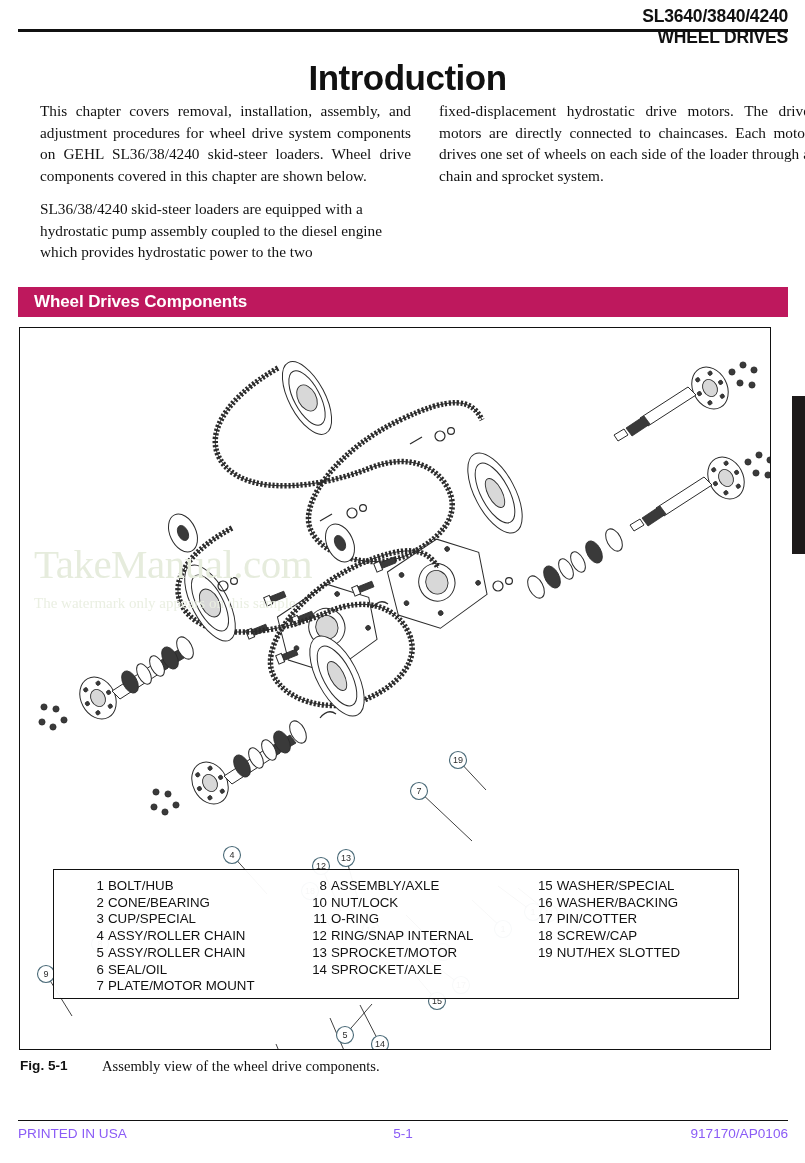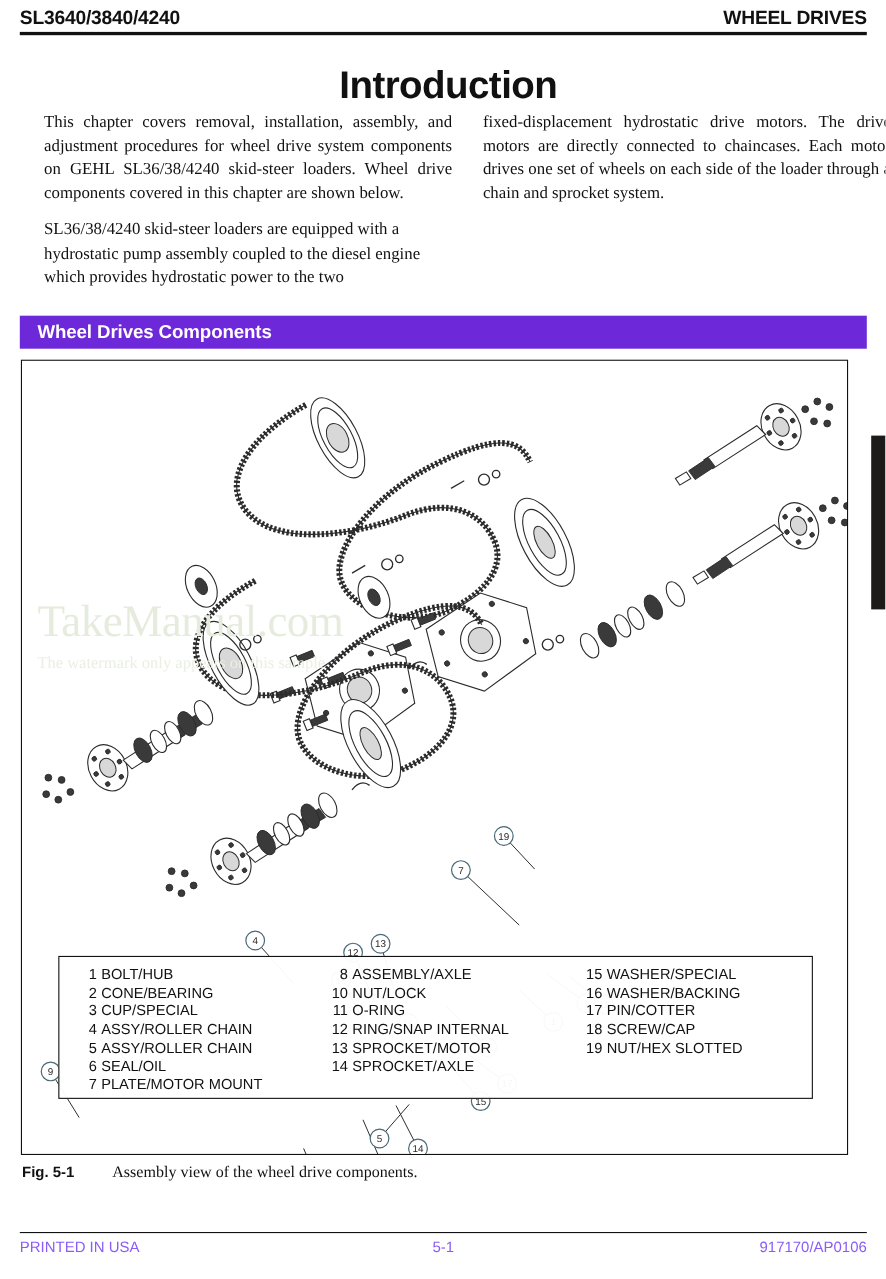"SL3640/3840/4240" .page-header { flex-direction: none -> column }
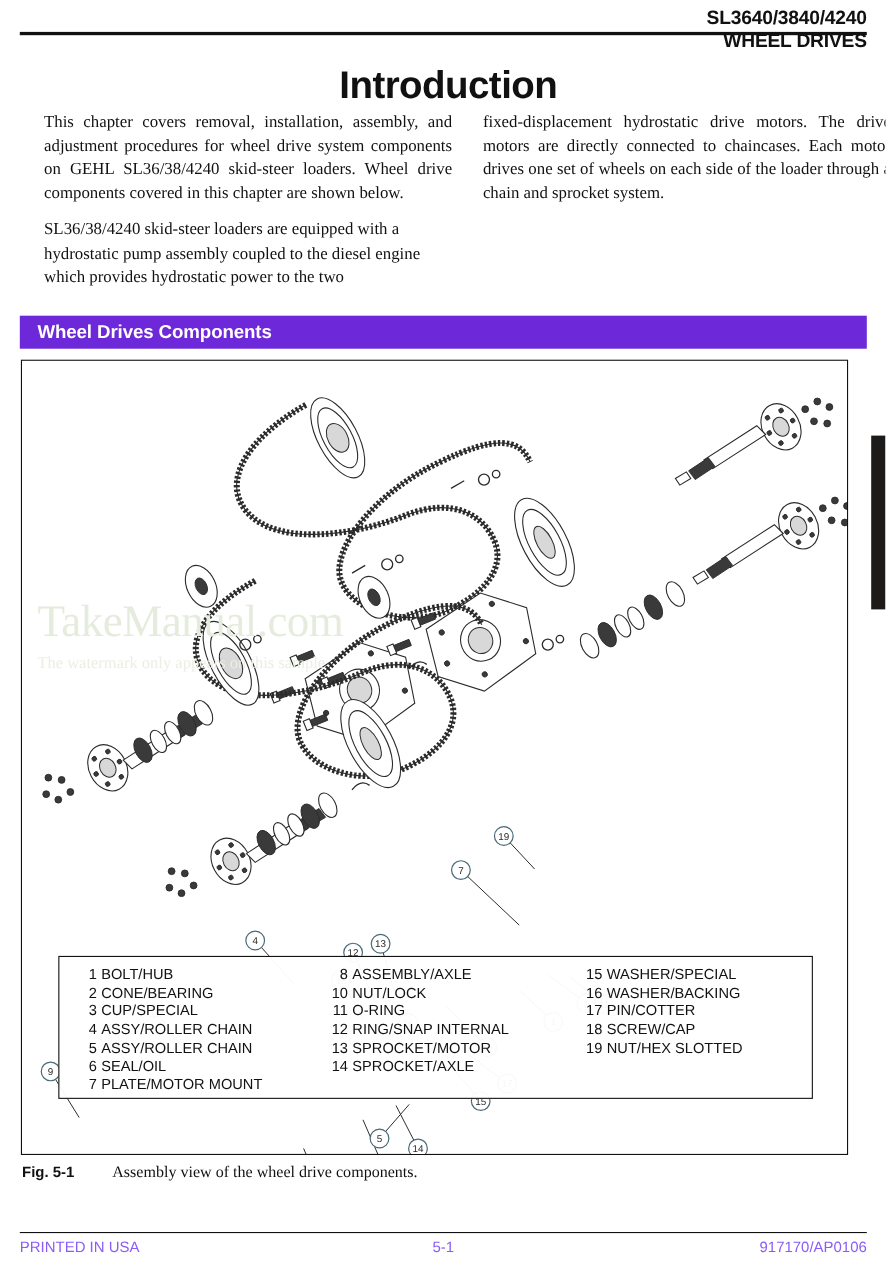"Wheel Drives Components" .section-bar { background: #6d28d9 -> #be185d }
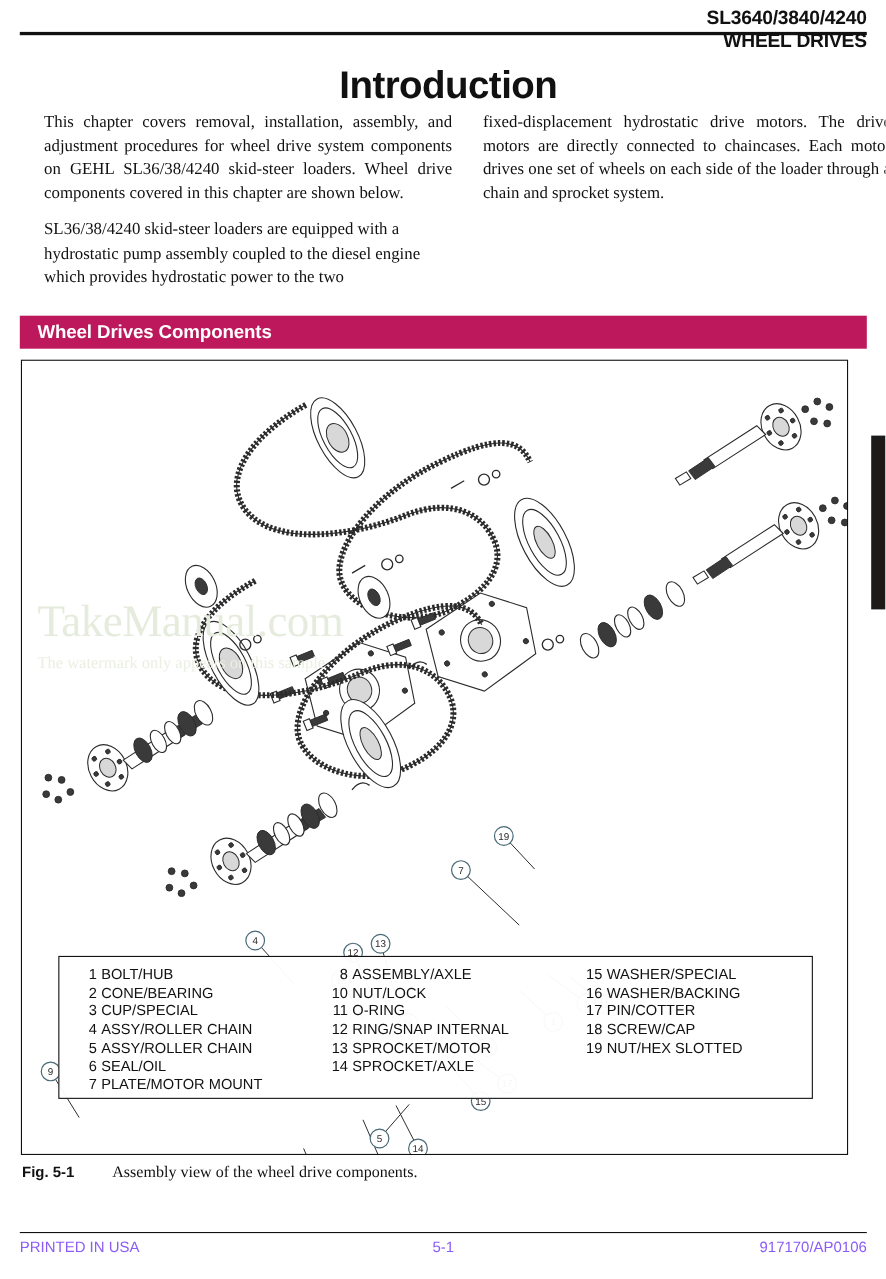"1 BOLT/HUB" .legend-box { padding: 8px 0 0 0 -> 8px 0 0 16px }
